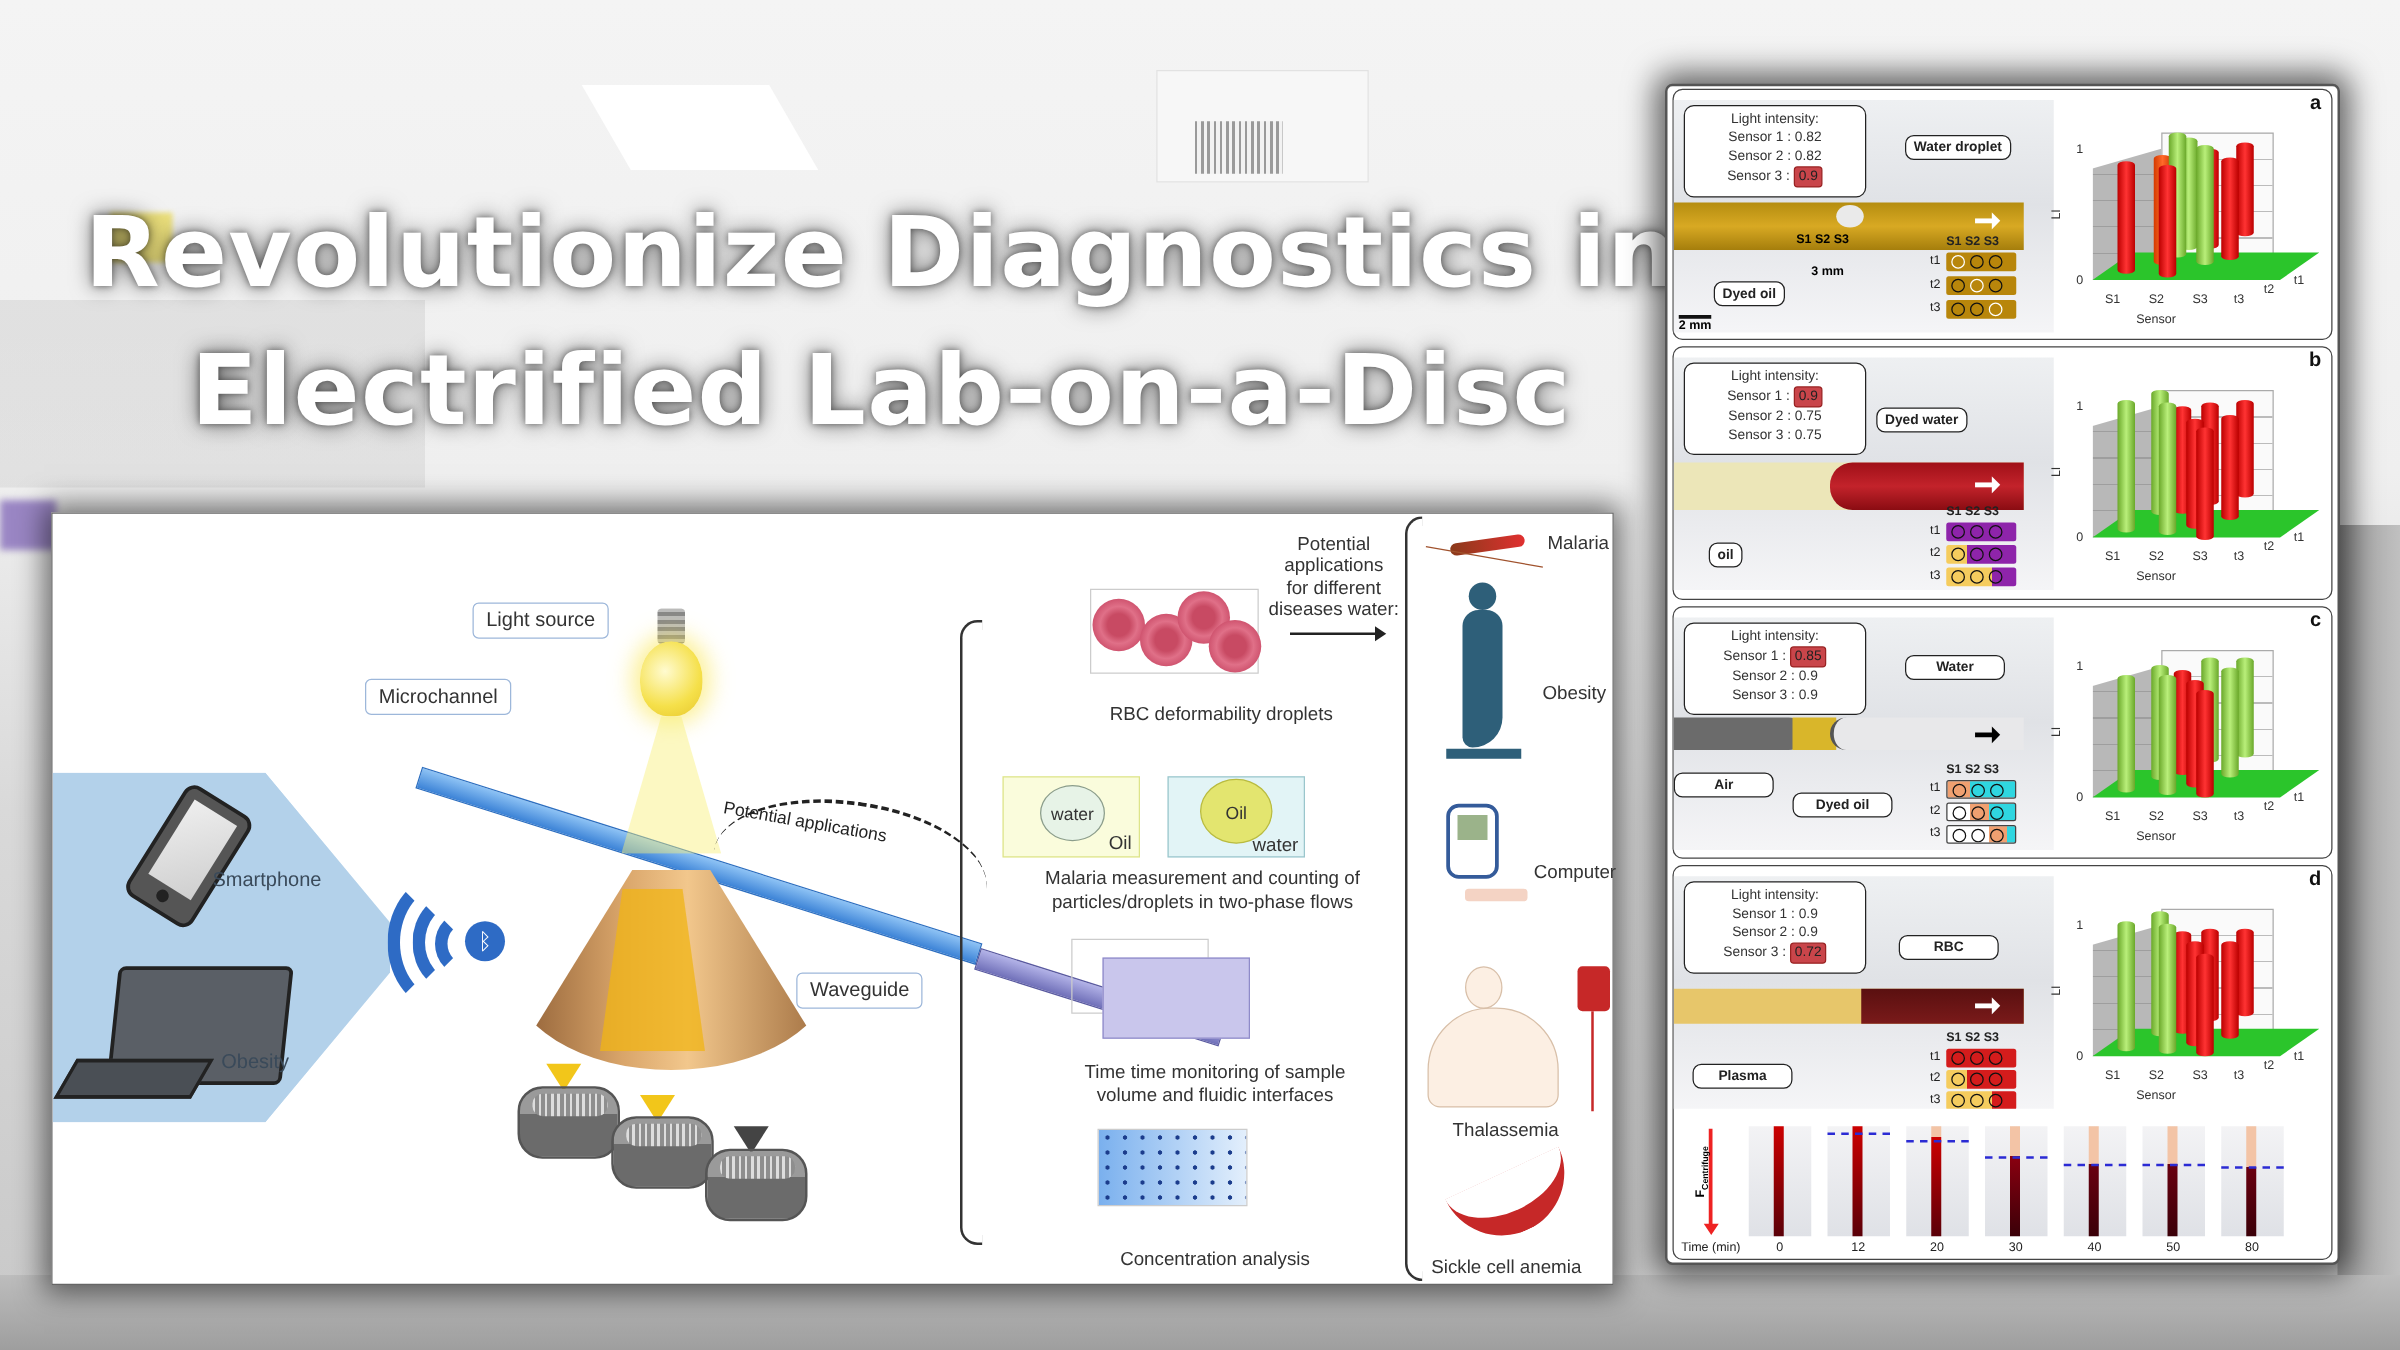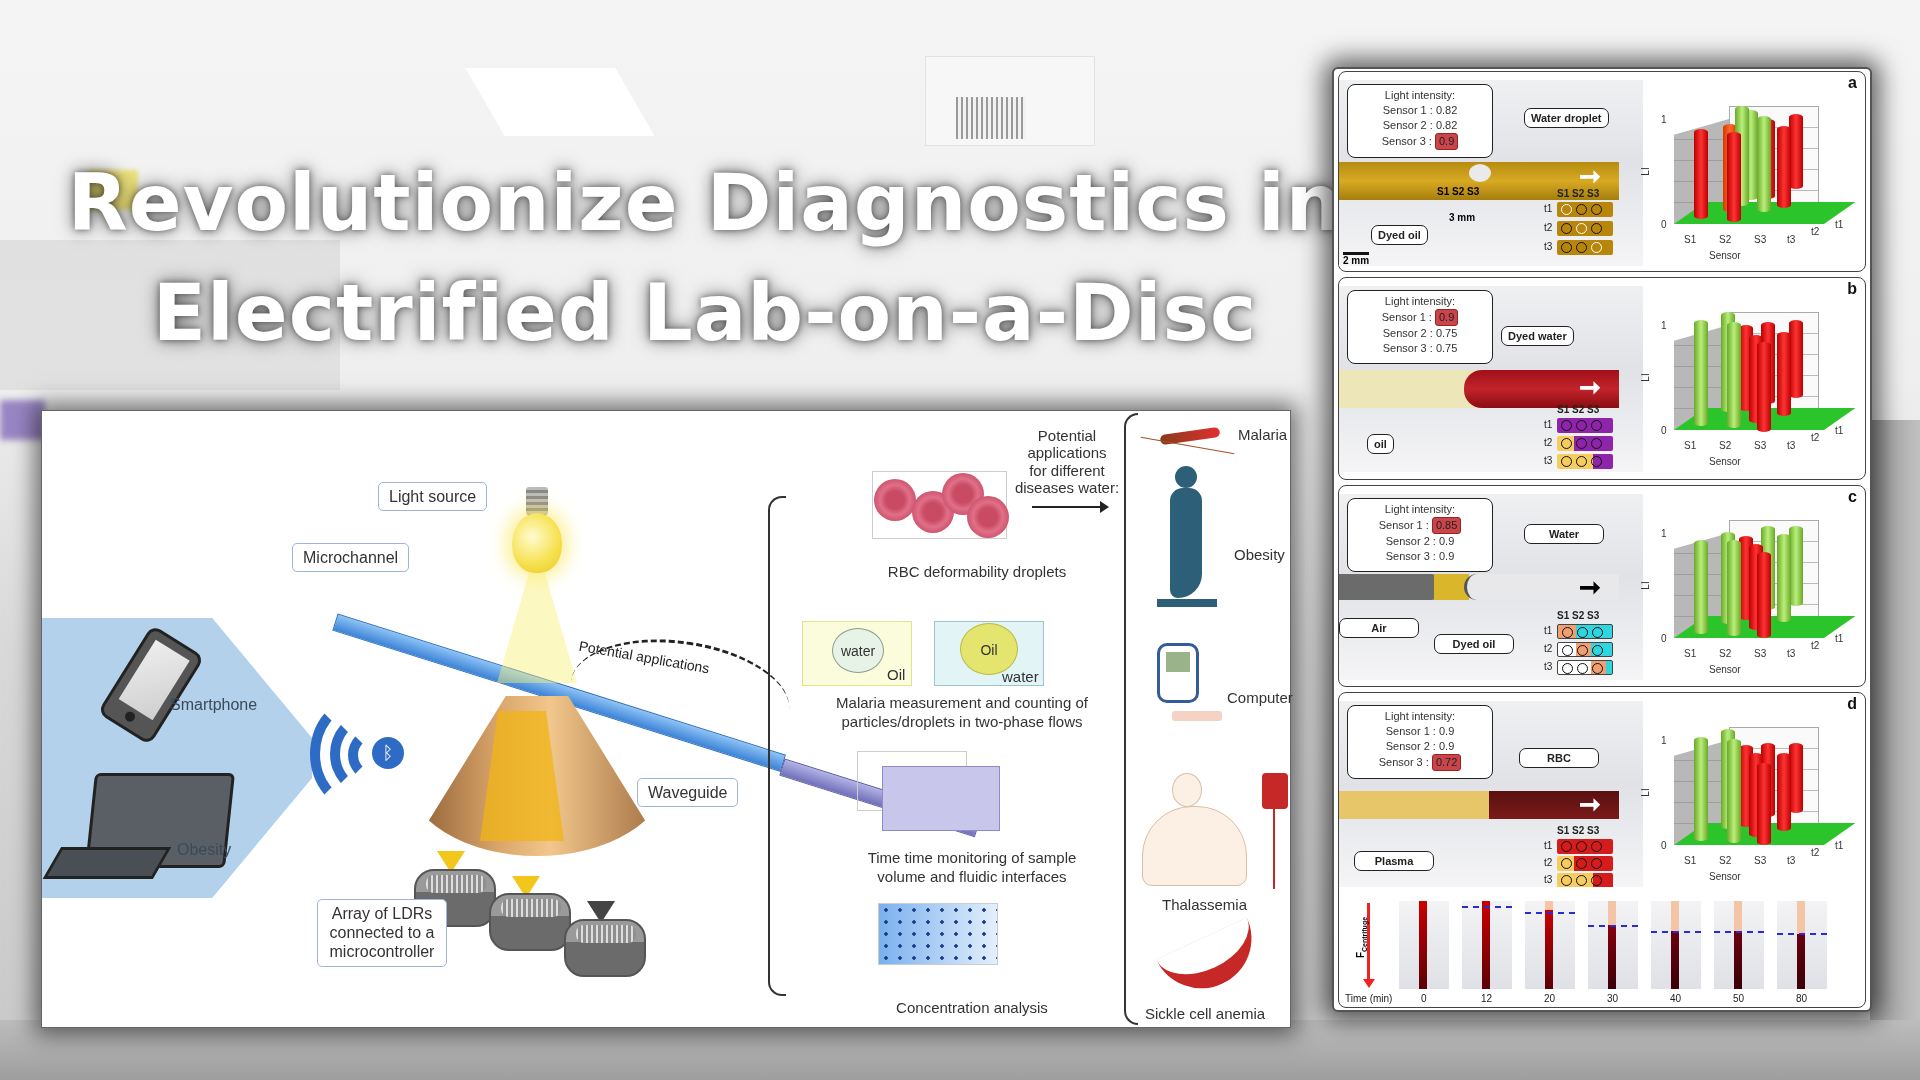"Array of LDRs" div.lbl-box { html: <div> <div>Array of LDRs</div> <div>connected to a</div> <div>microcontroller</div> </div> -> none }
